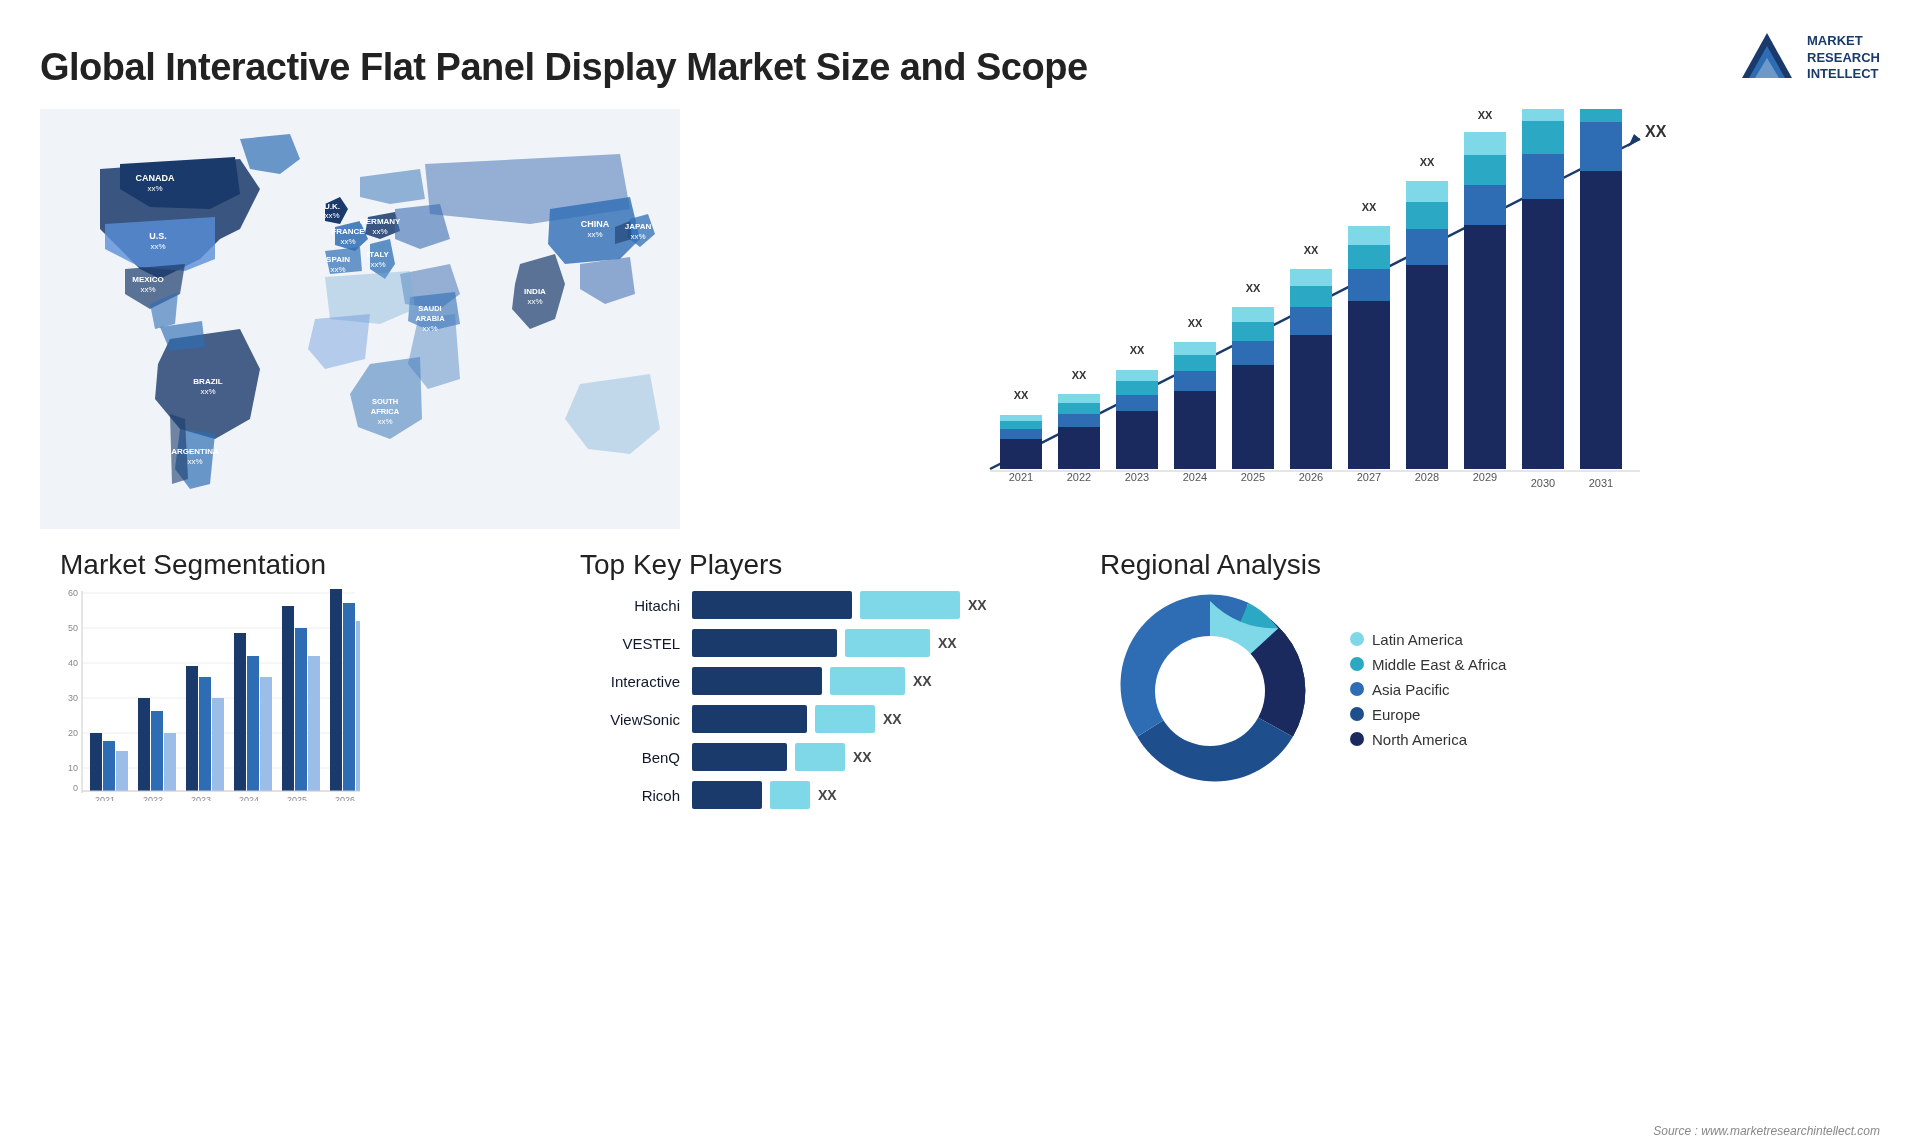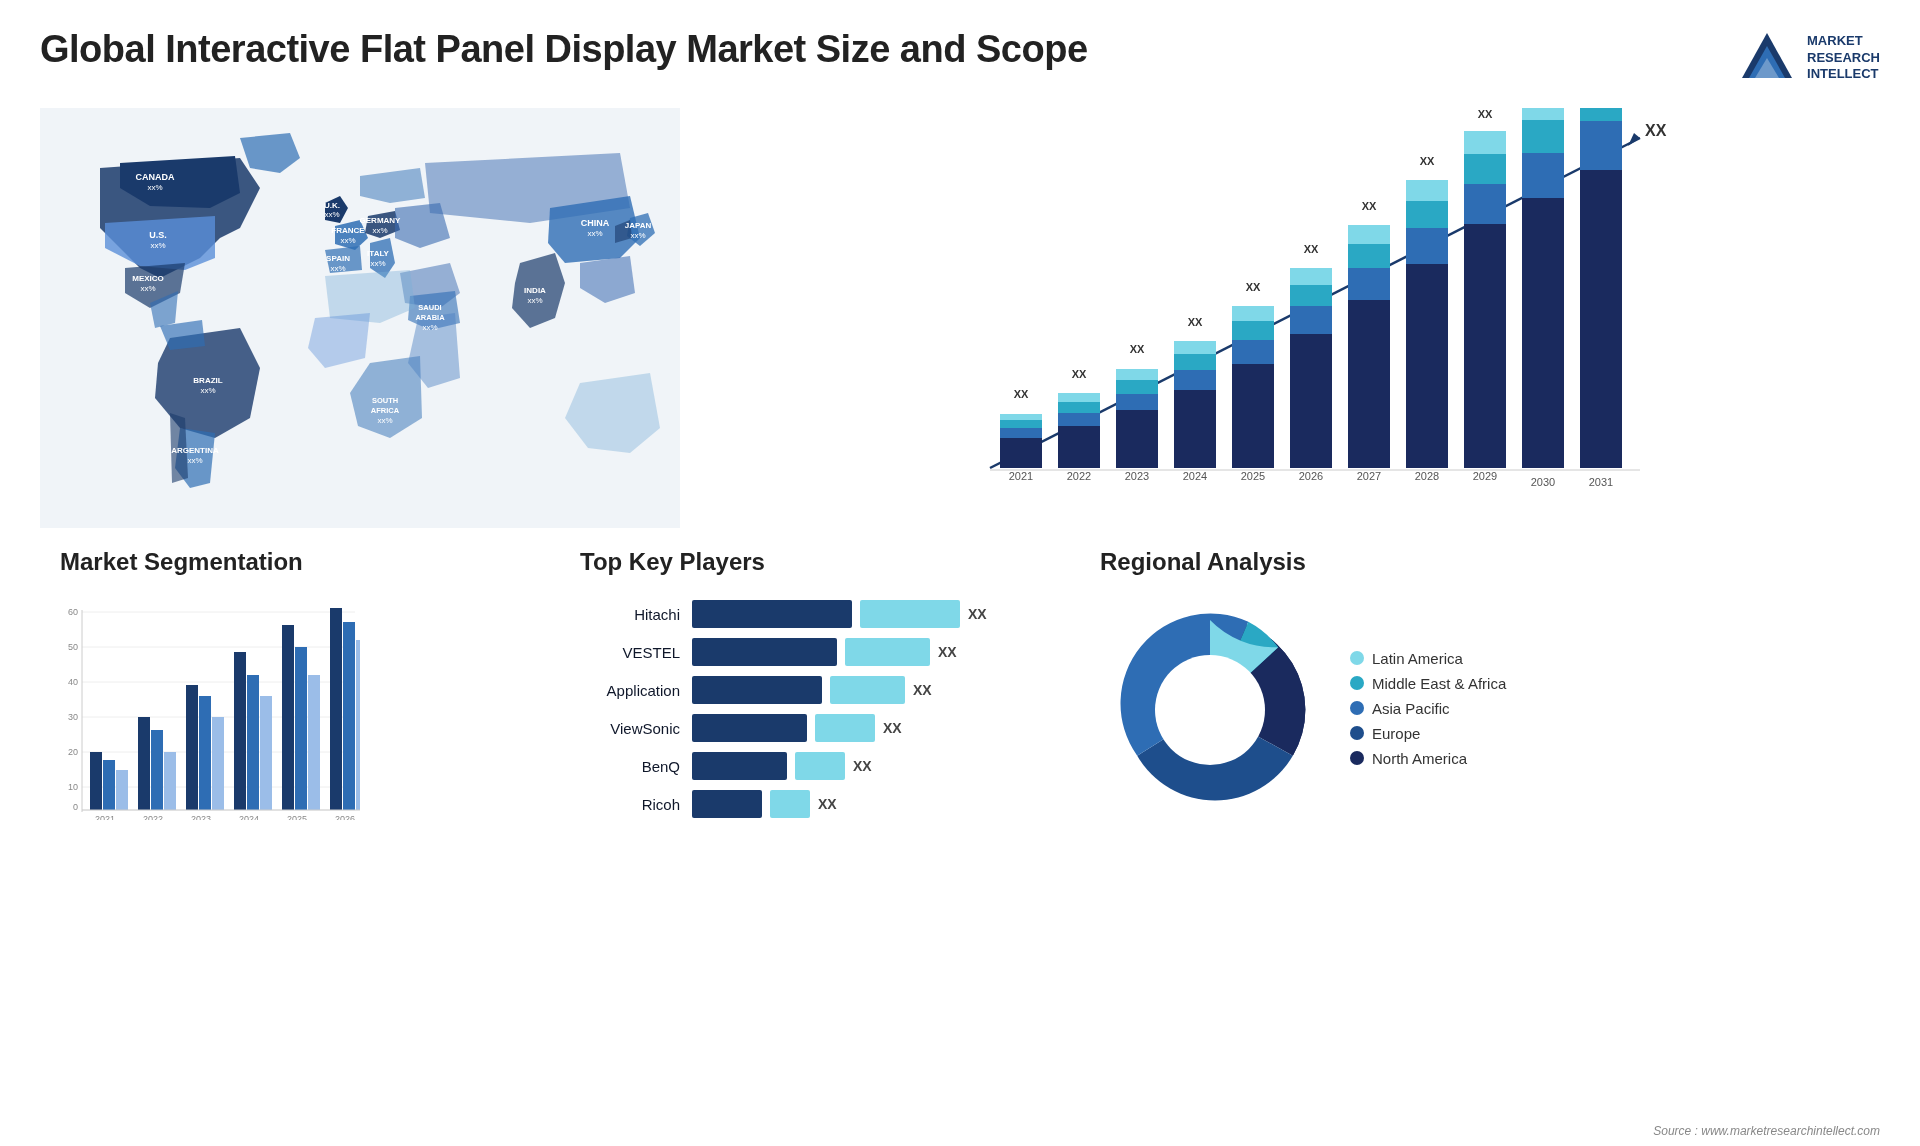"Global Interactive Flat Panel Display" .page-title { margin-top: none -> 18px }
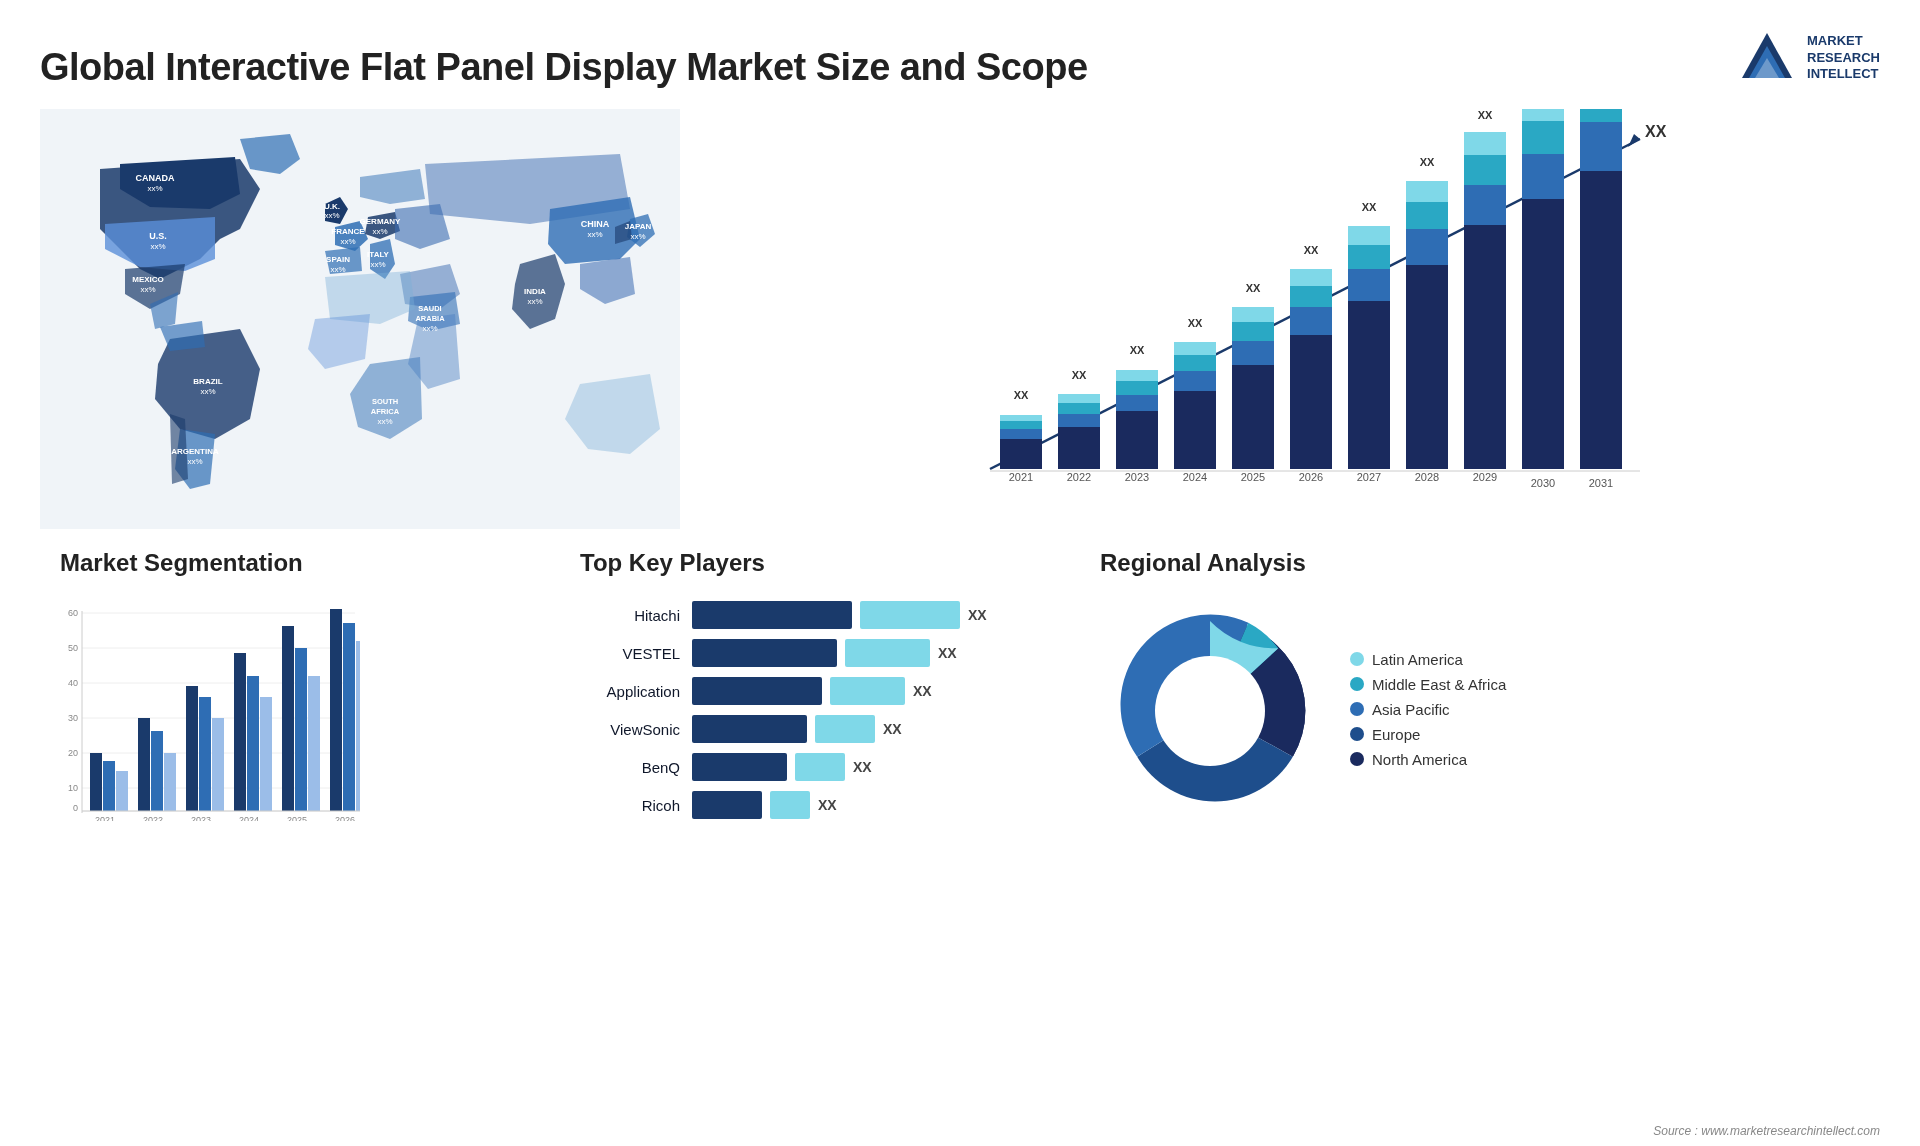"Market Segmentation" .section-title { font-size: 24px -> 28px; font-weight: 700 -> 400; margin-bottom: 24px -> 0 }
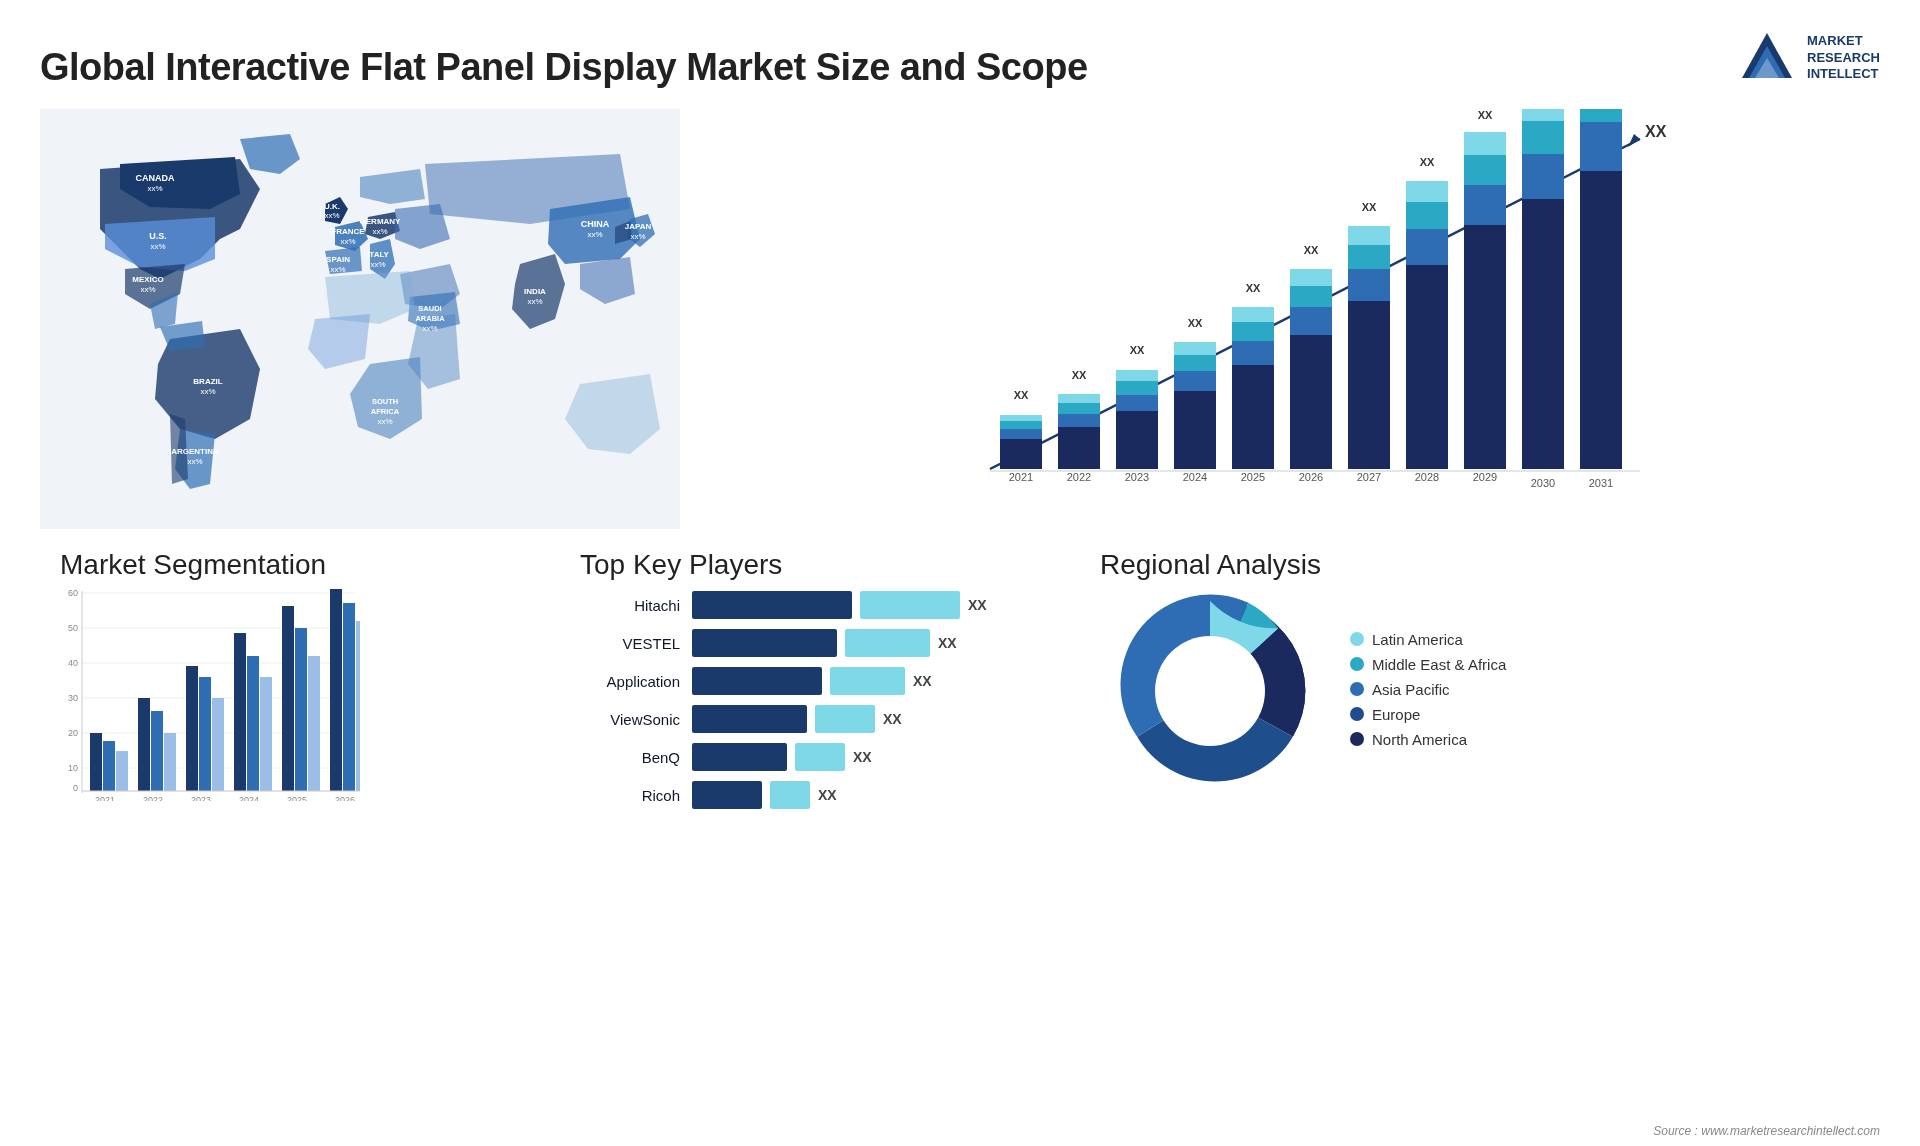"Application" div.player-name { text: Application -> Interactive }
